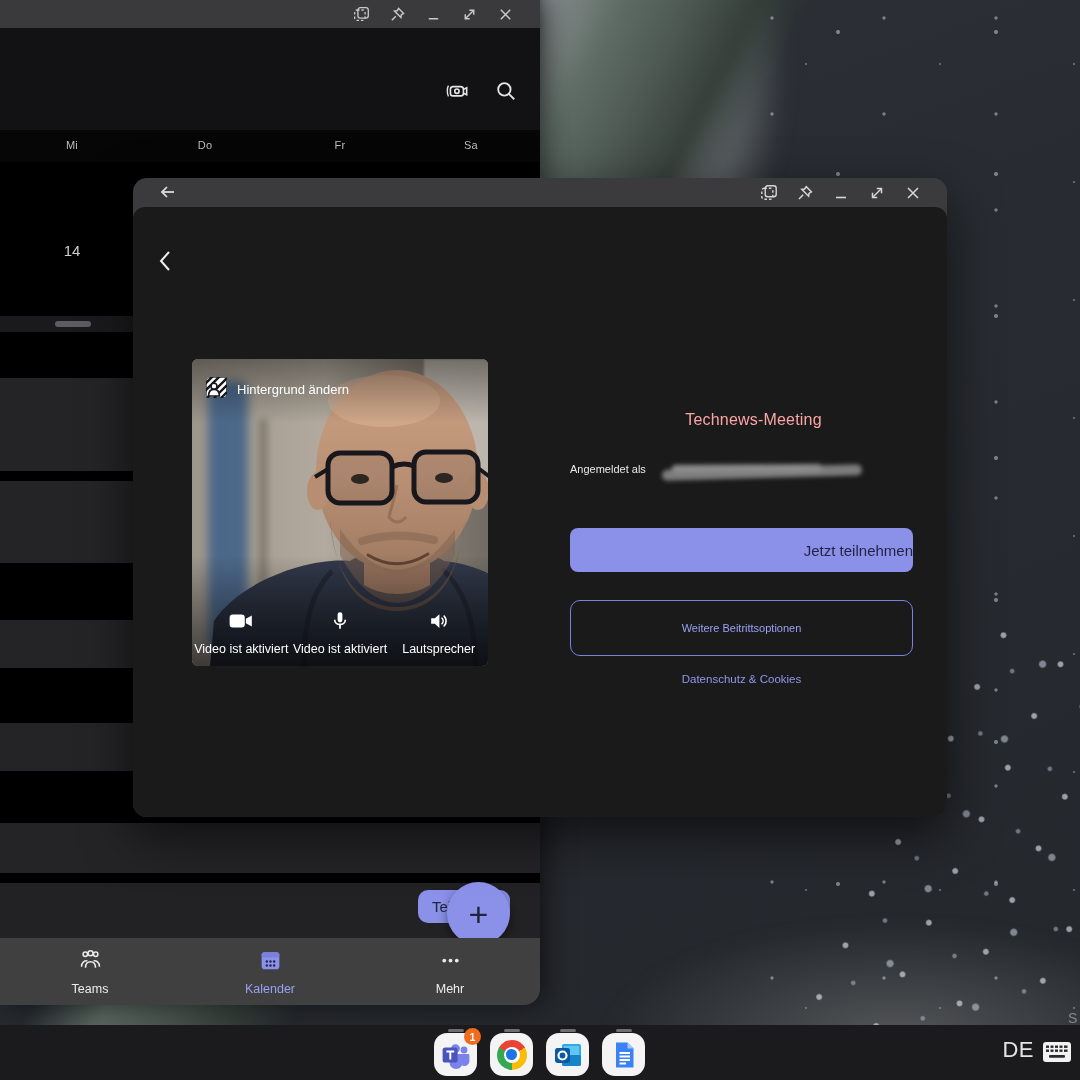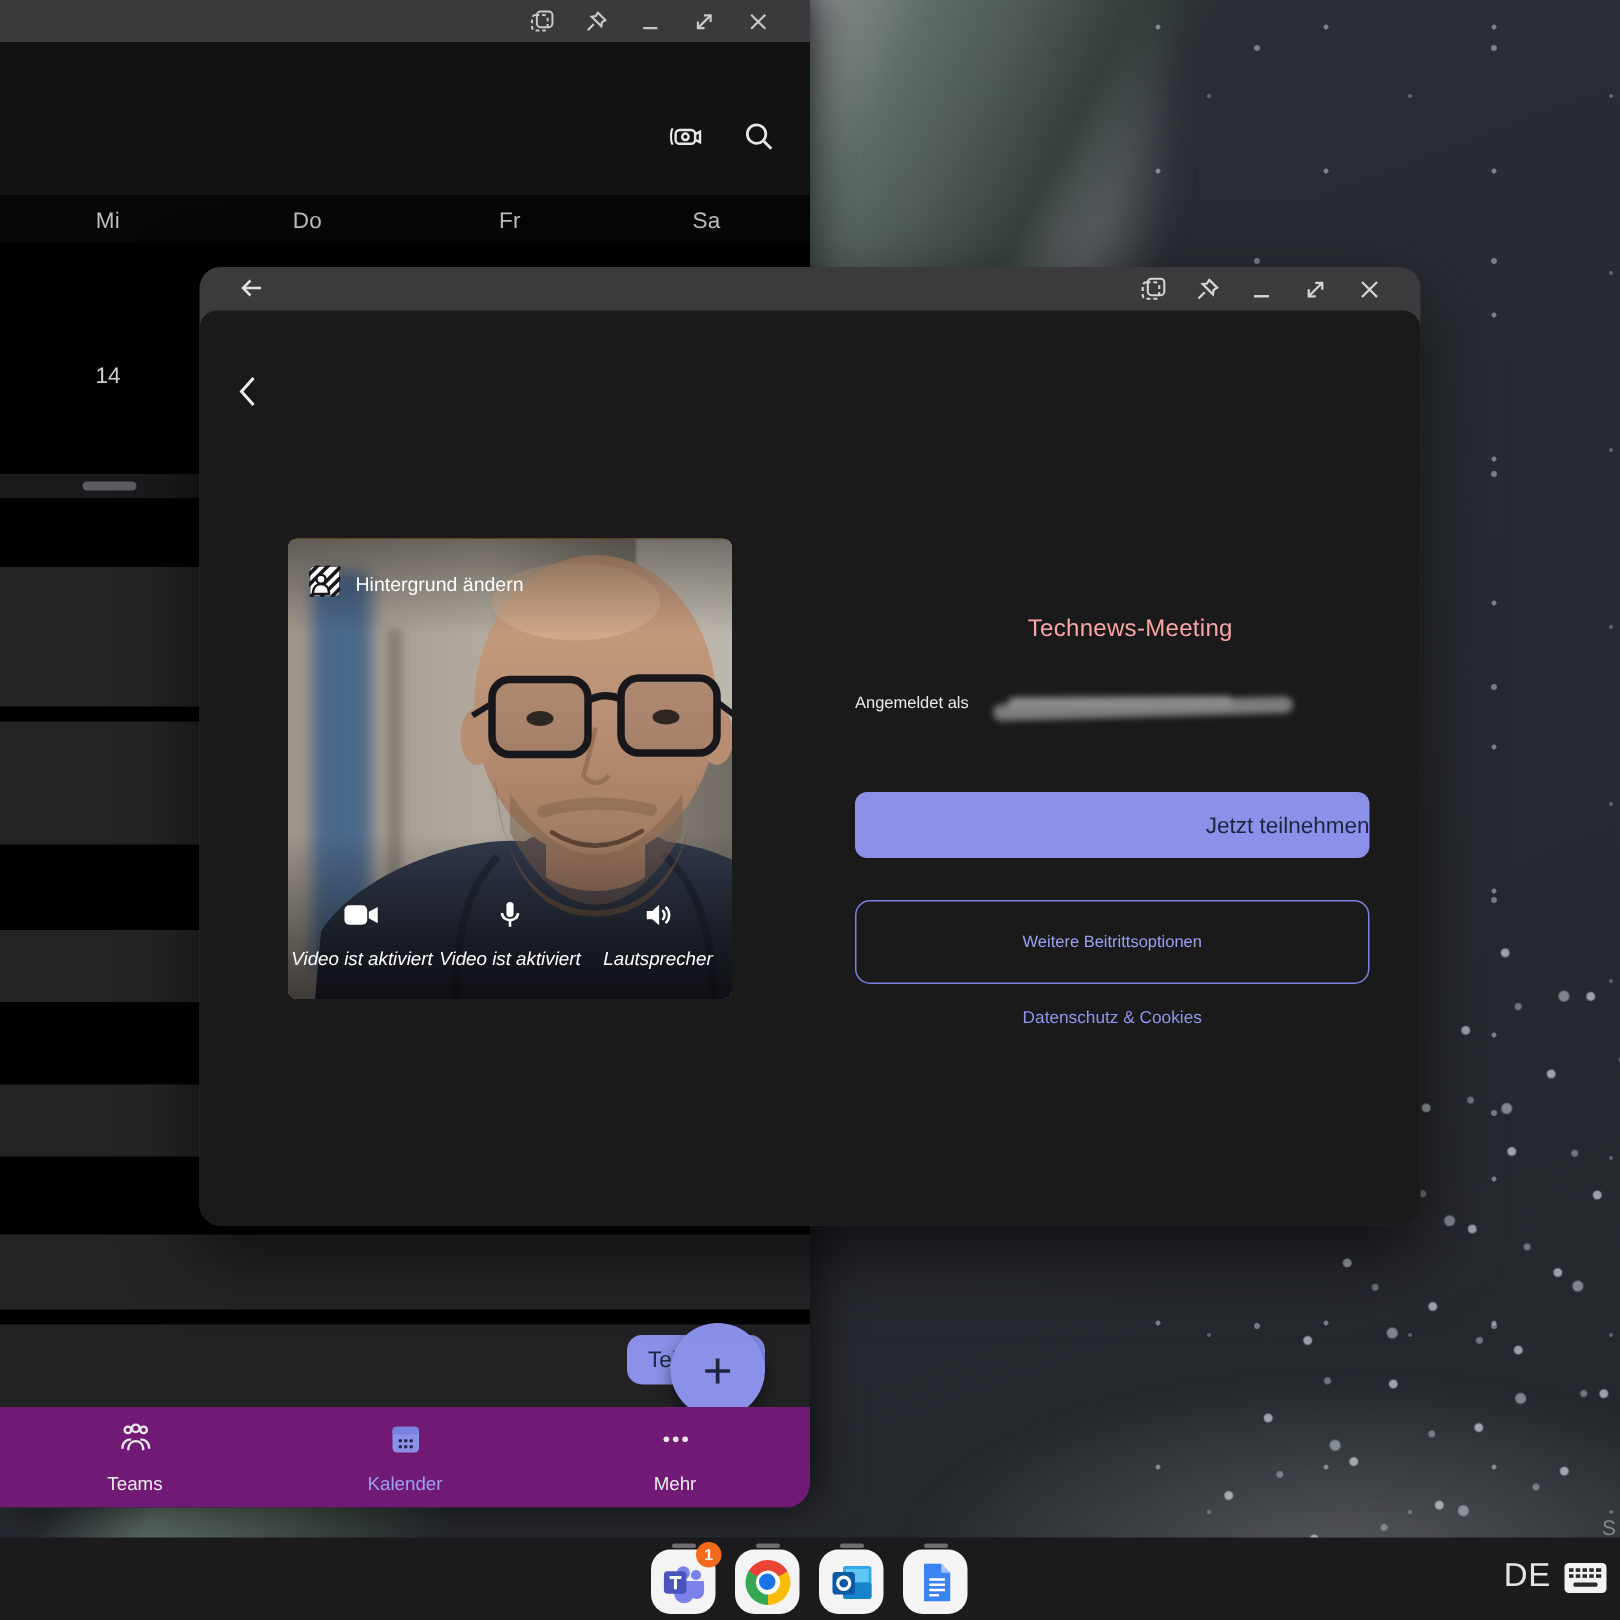"Mi" .dayhdr { font-size: 15px -> 11px }
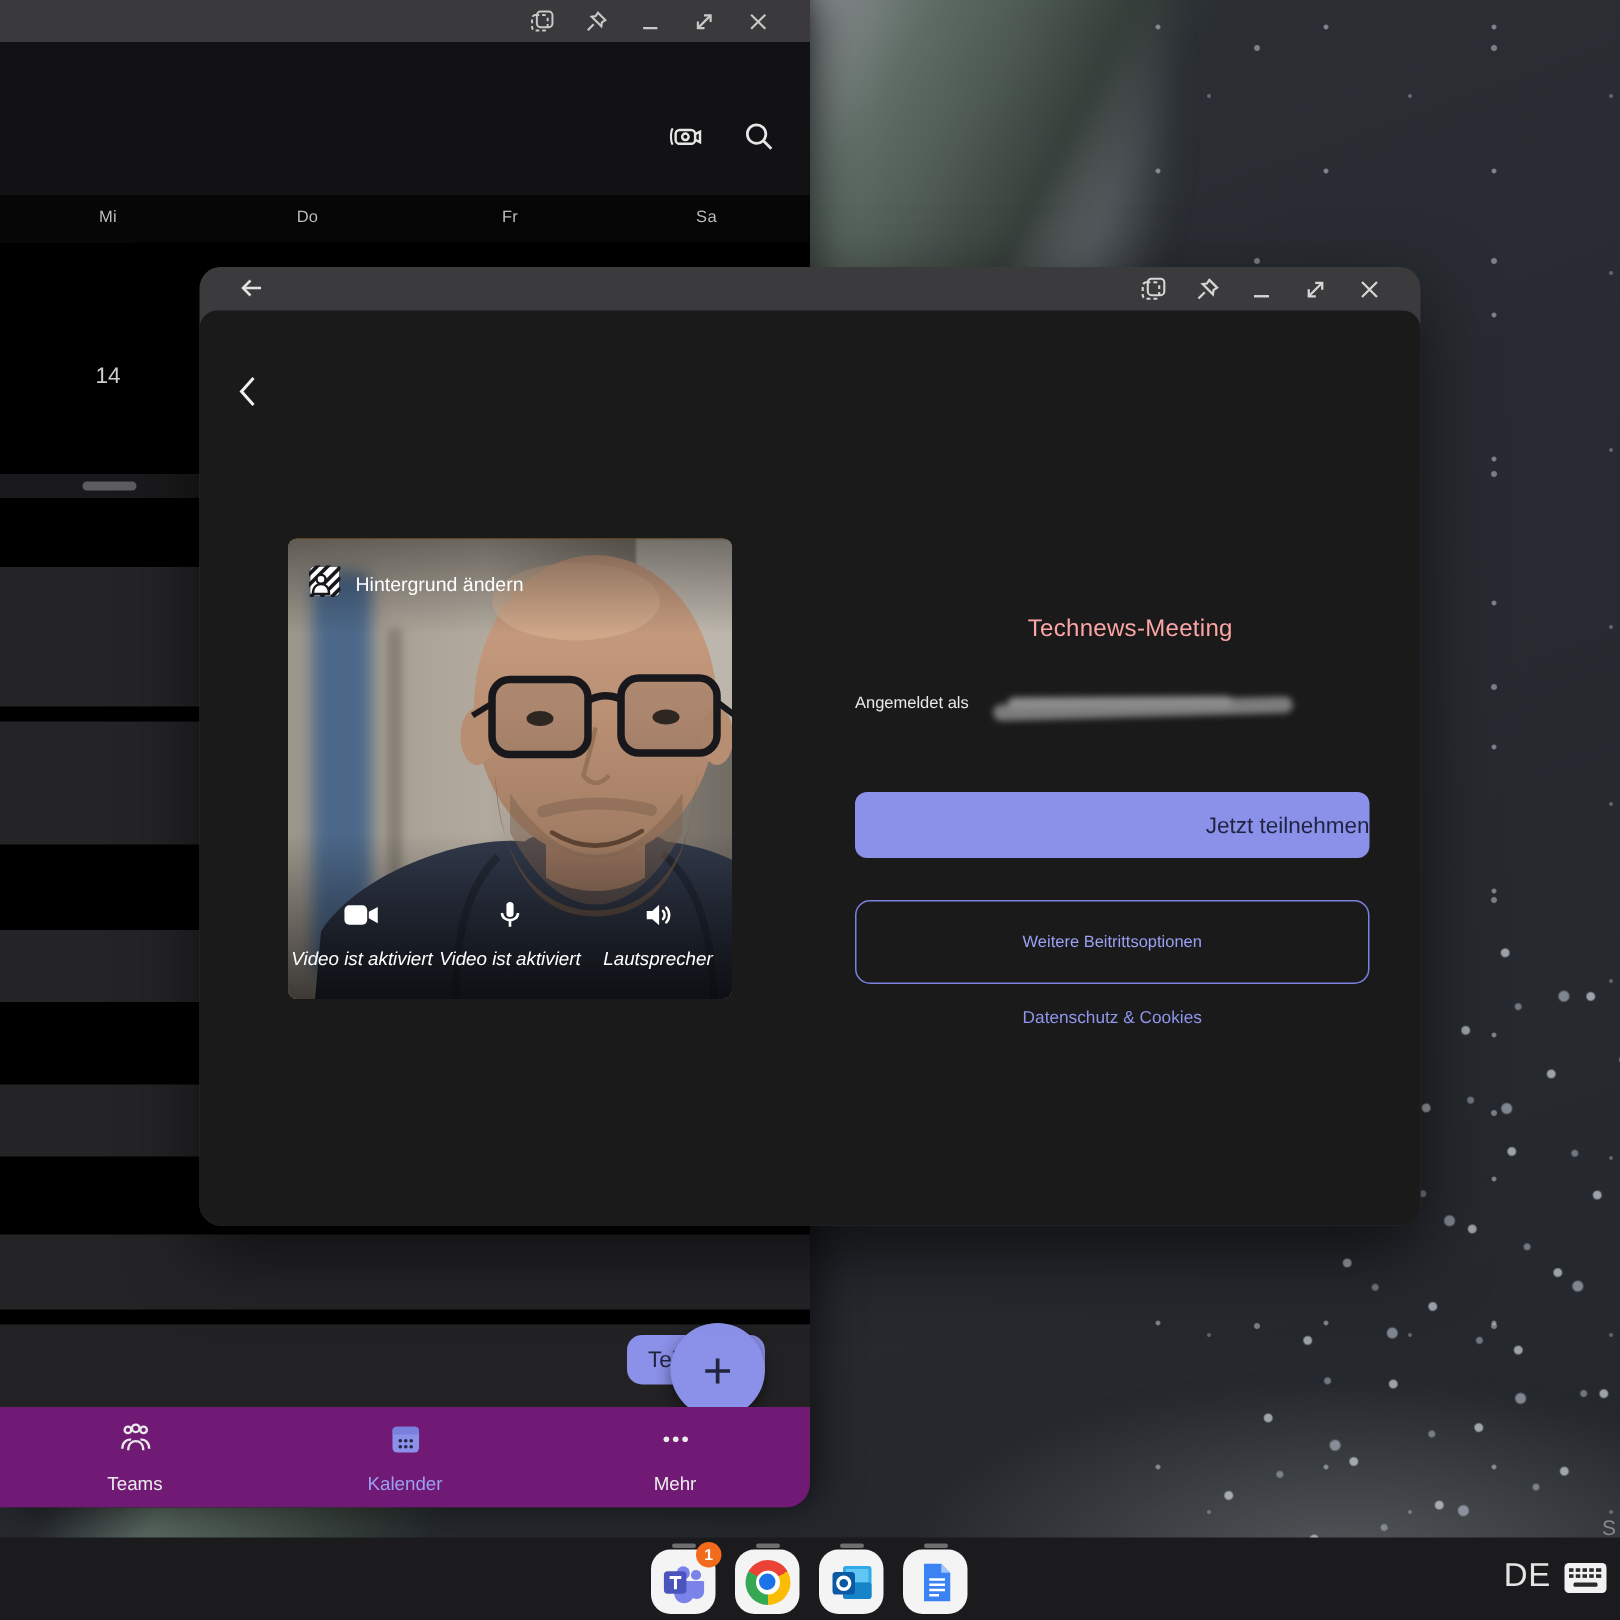"Video ist aktiviert" .vctrls { bottom: 20px -> 10px; font-style: italic -> none }
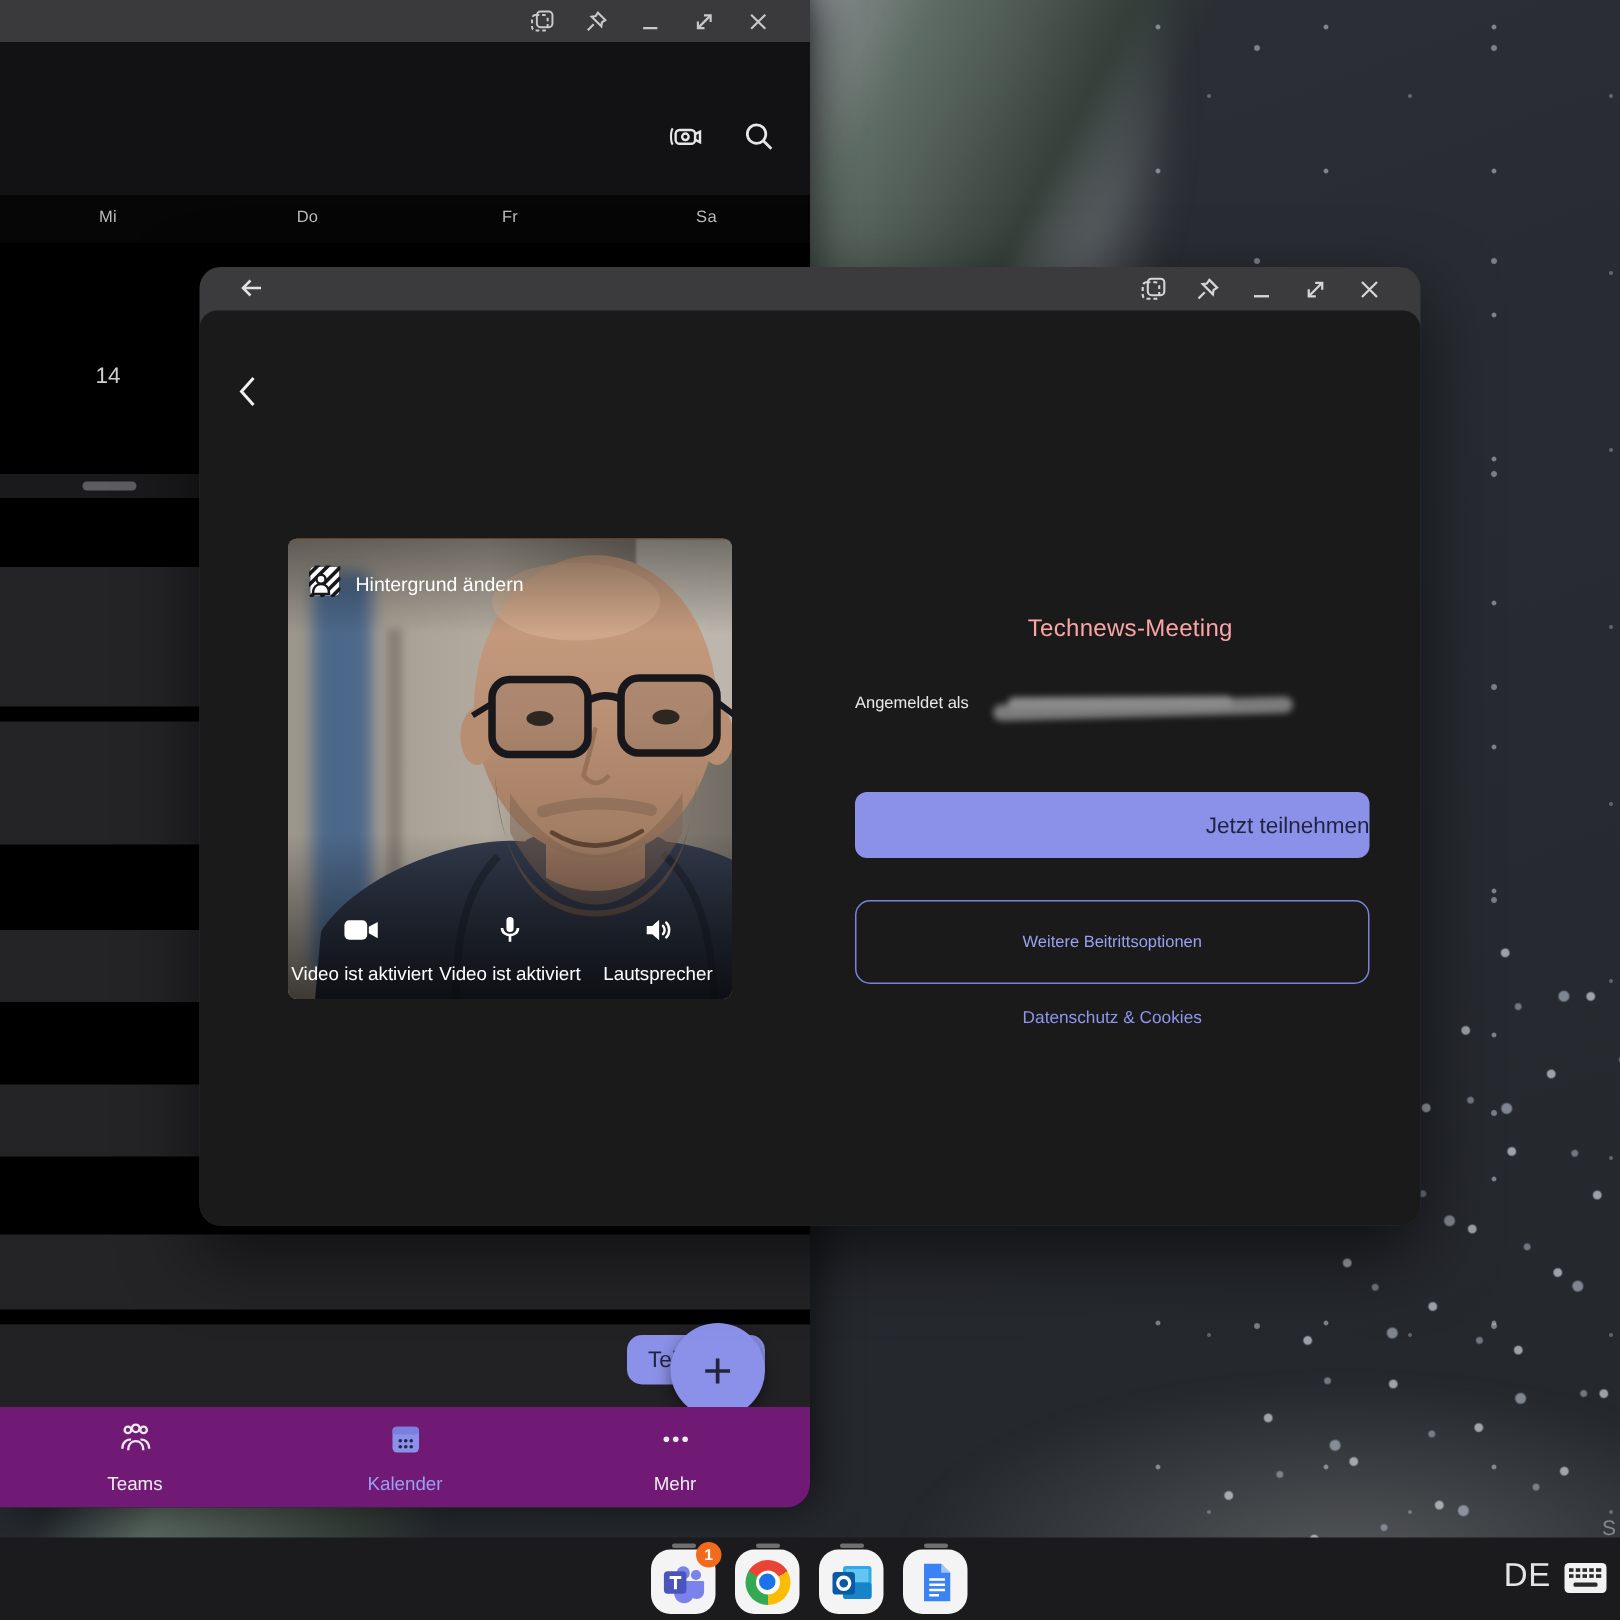"Teams" .cal-nav { background: #701a75 -> #404040 }
